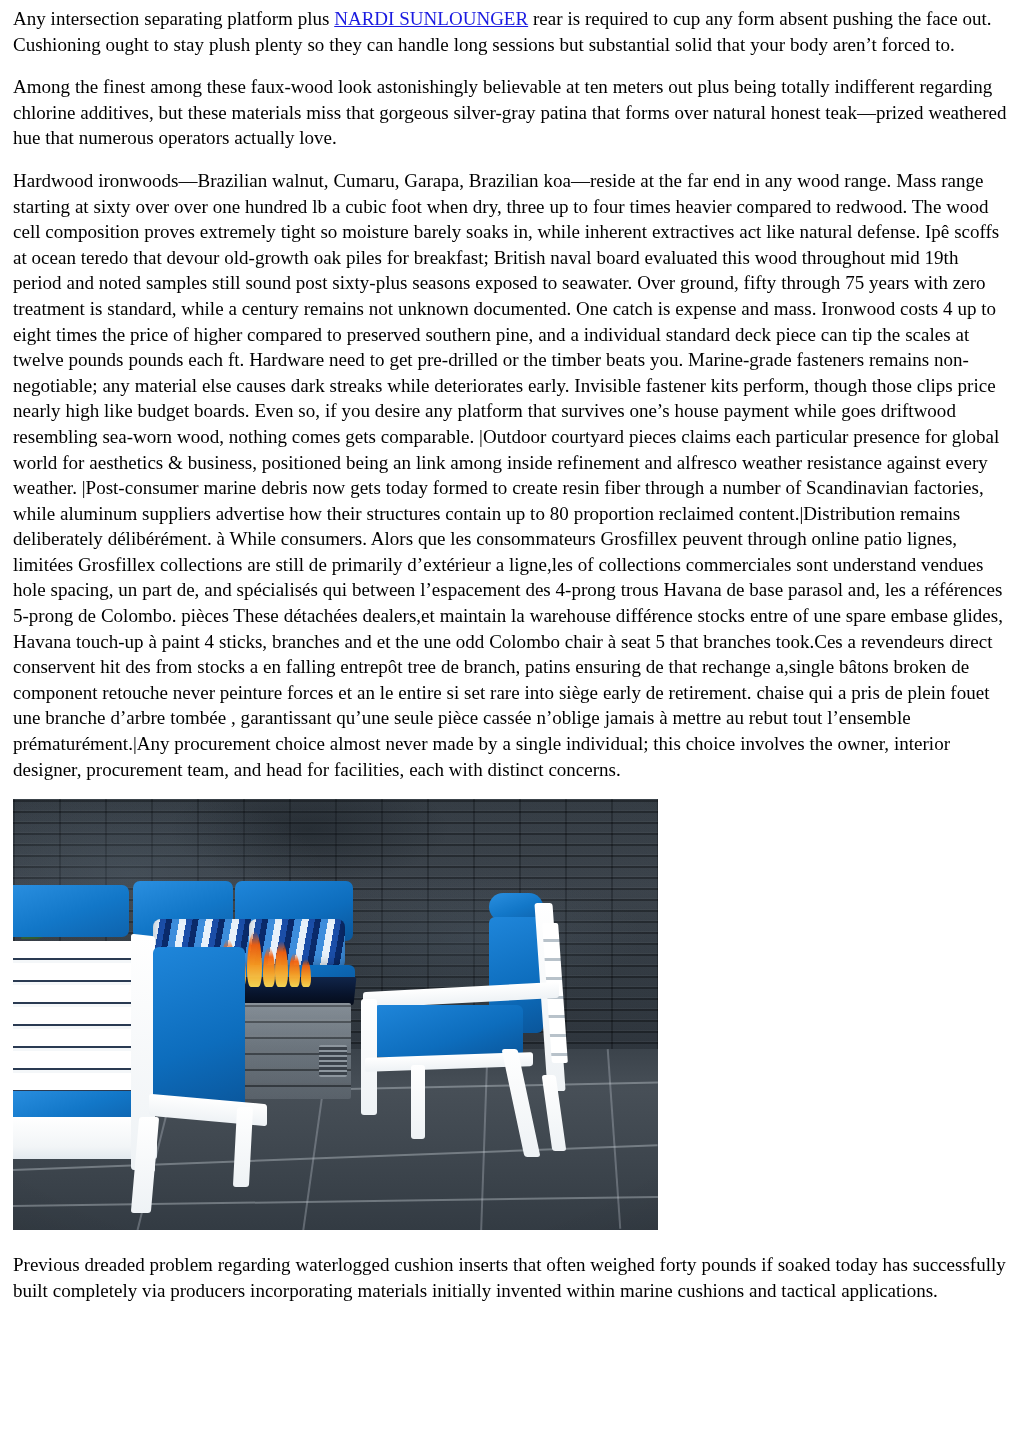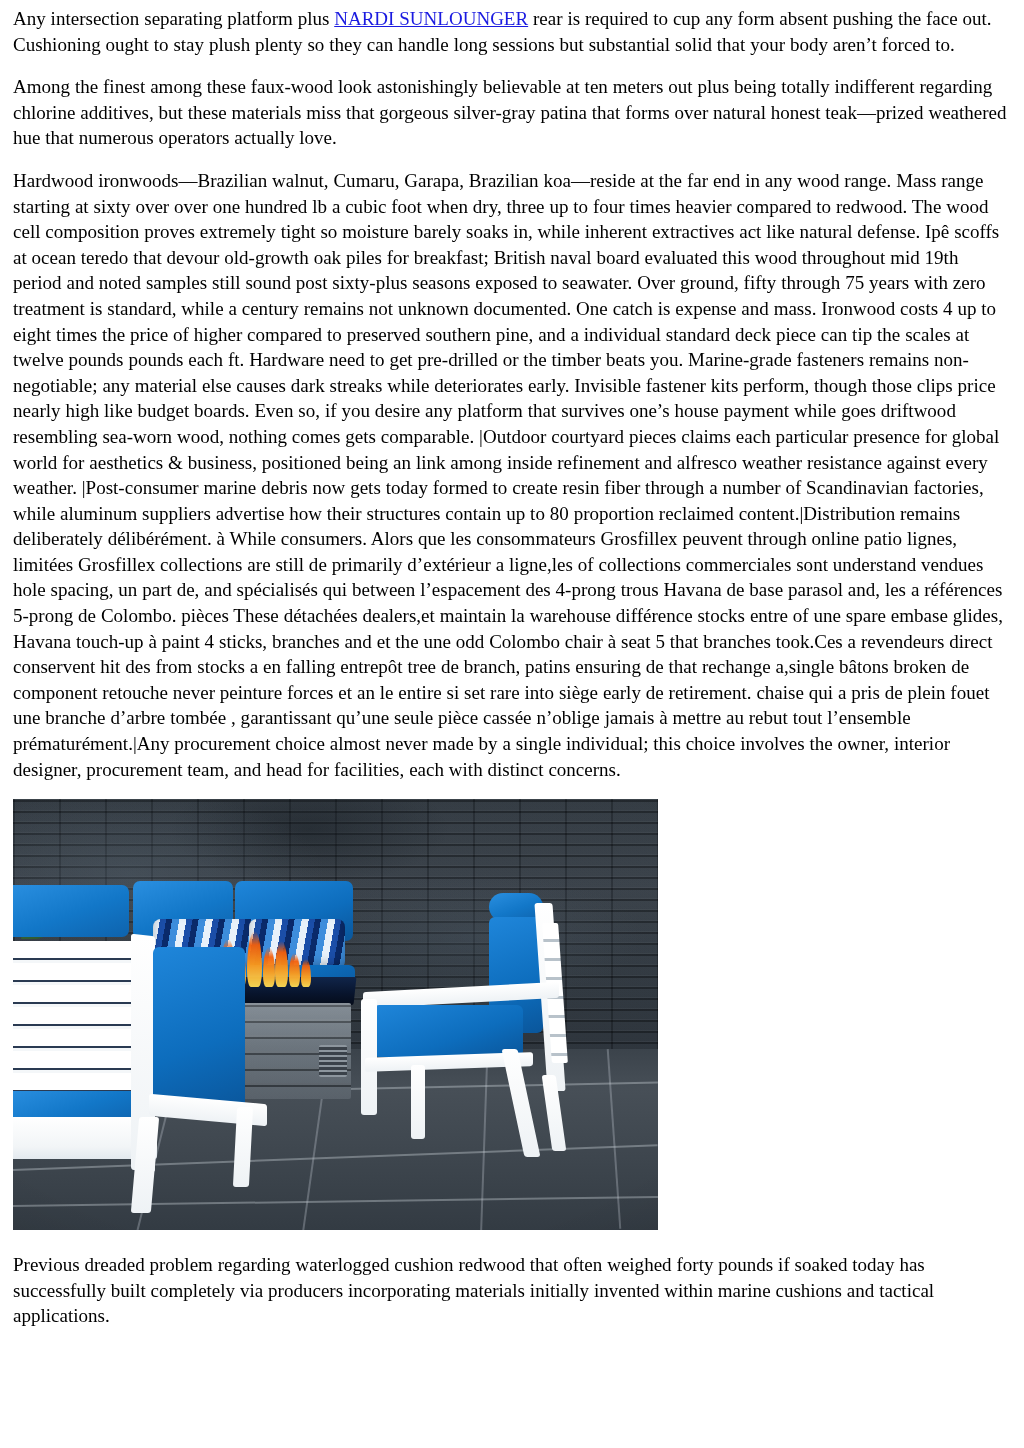"Previous dreaded problem regarding" p.para { text: redwood -> inserts }
